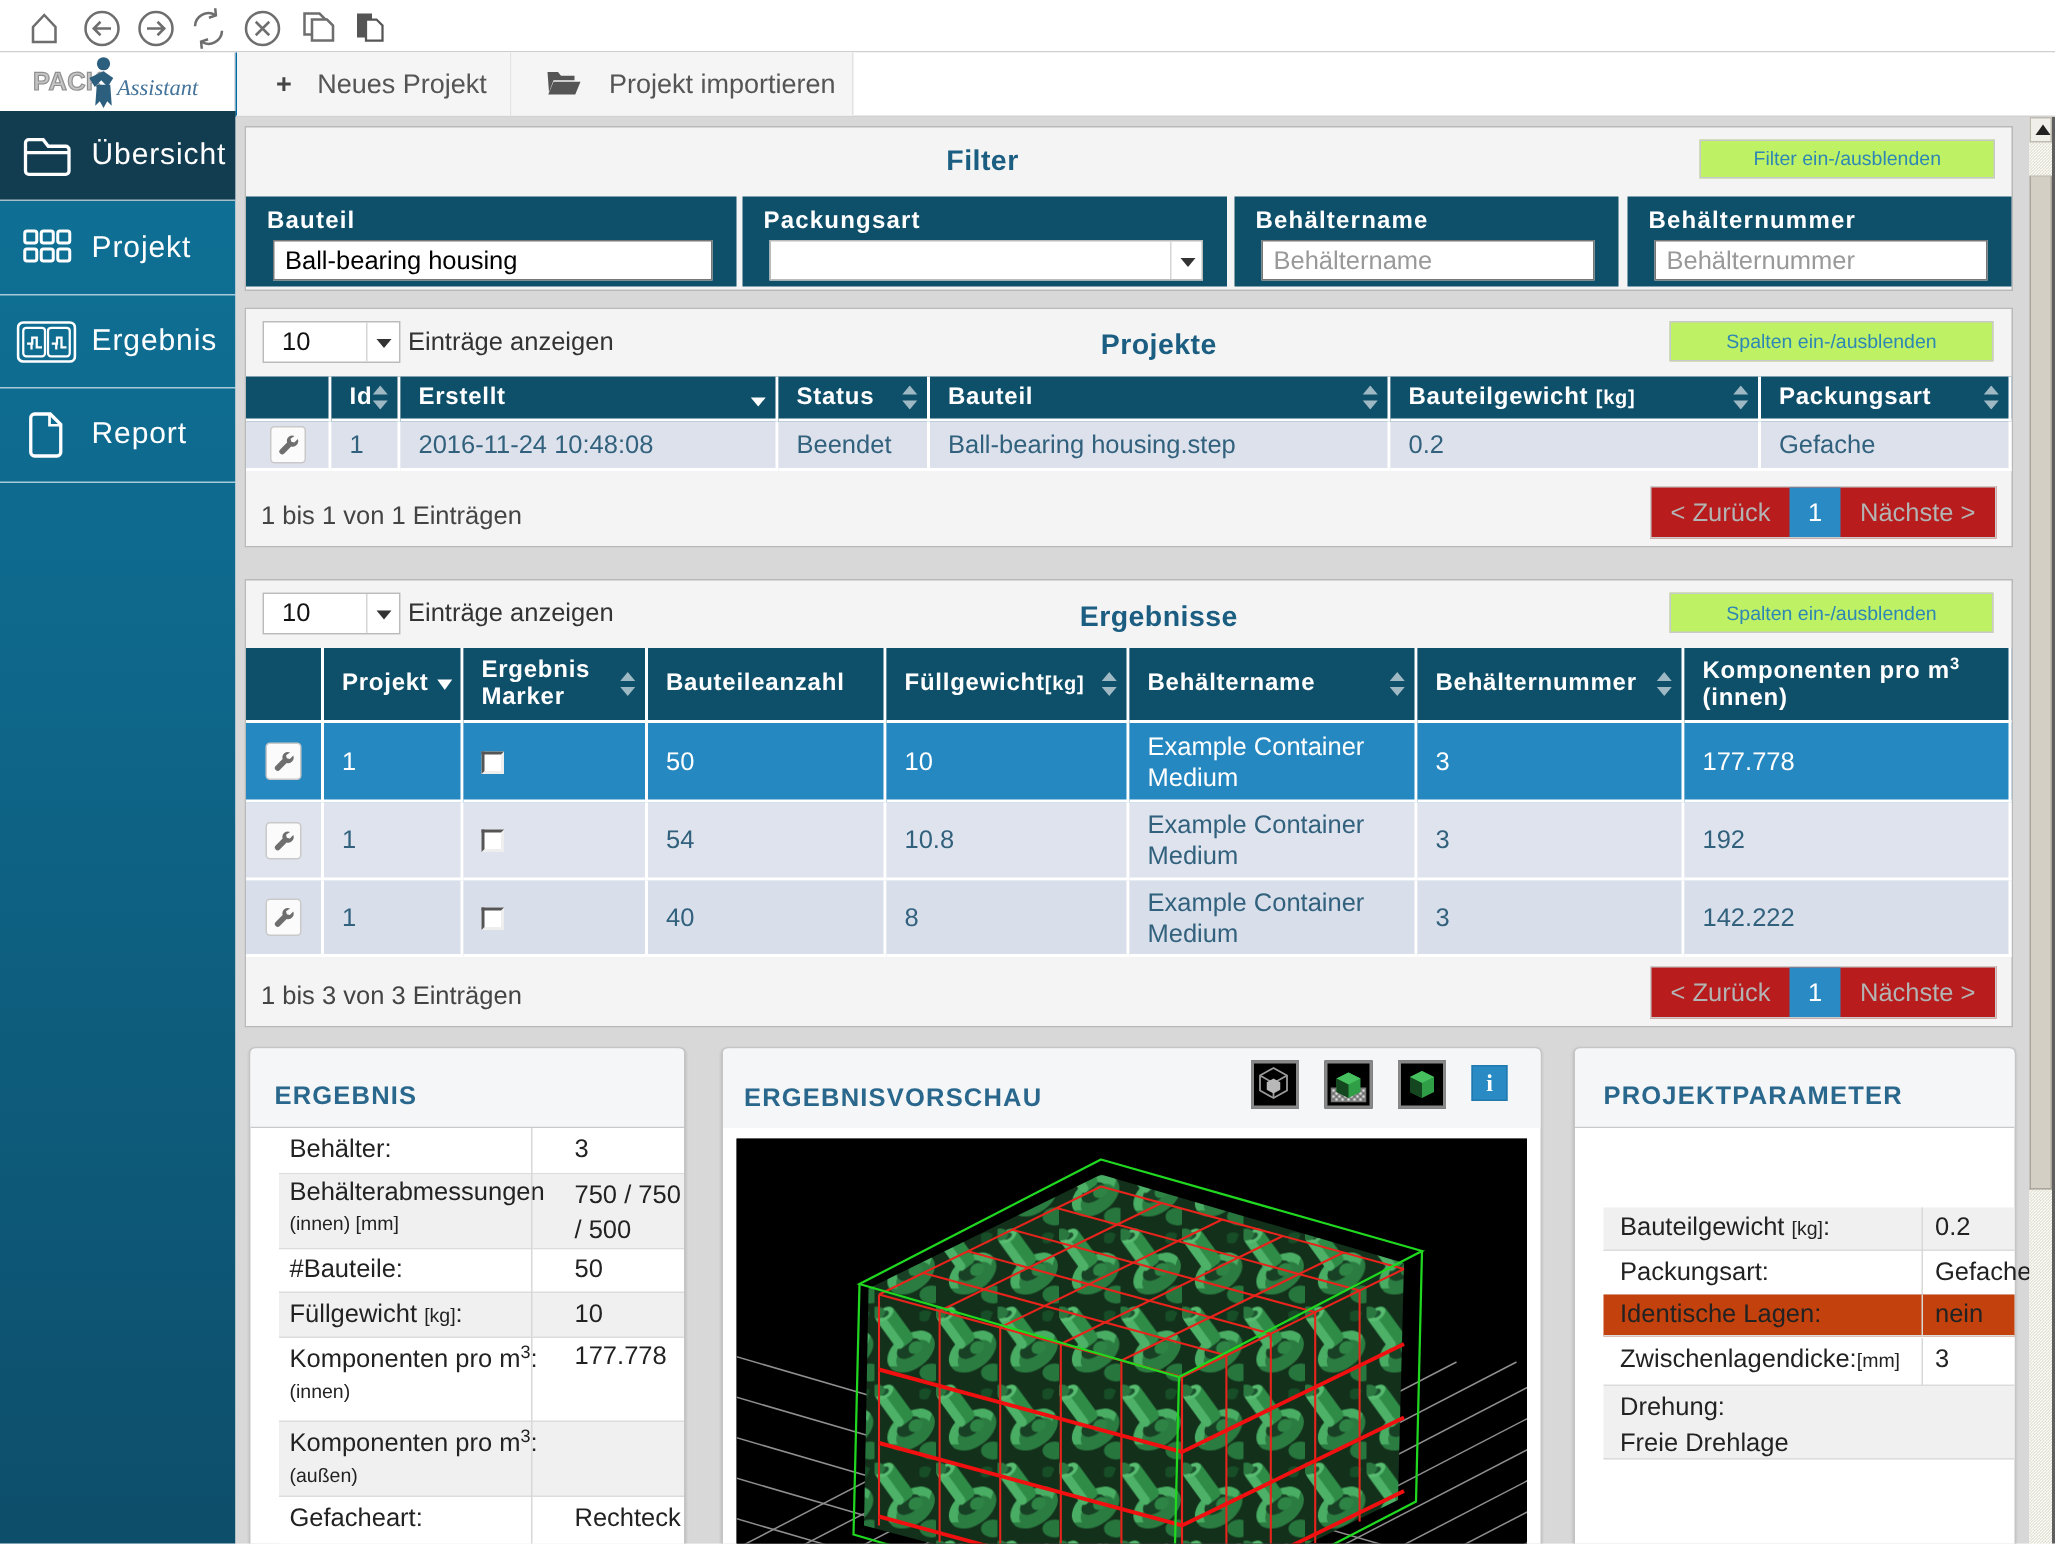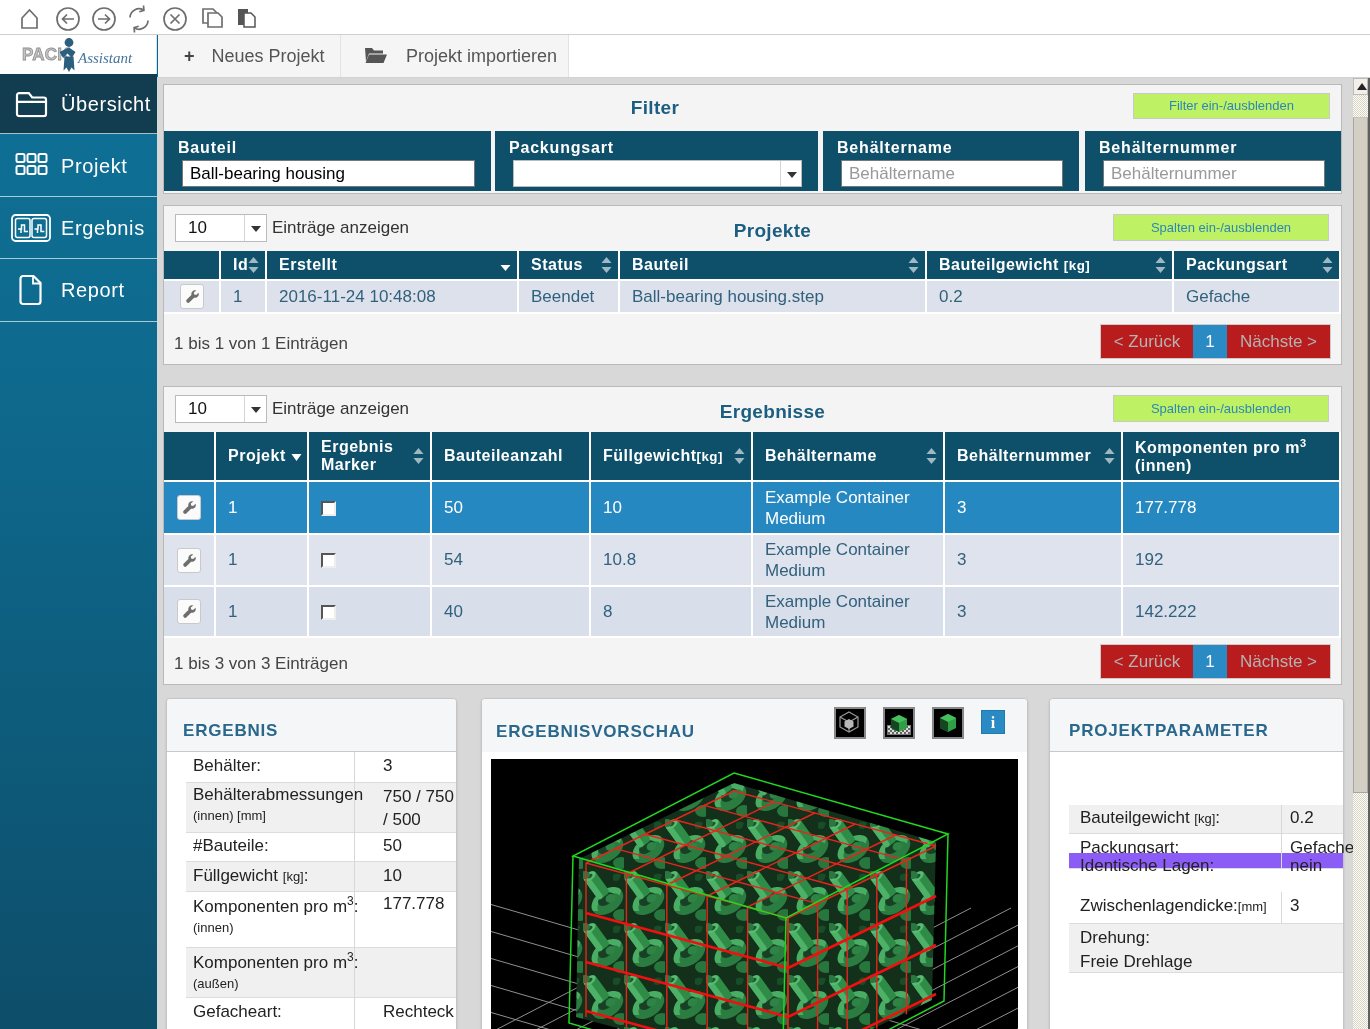"Identische Lagen:" div.krow { background: #8b5cf6 -> #c2410c; height: 16px -> 28px; top: 154px -> 164px }
